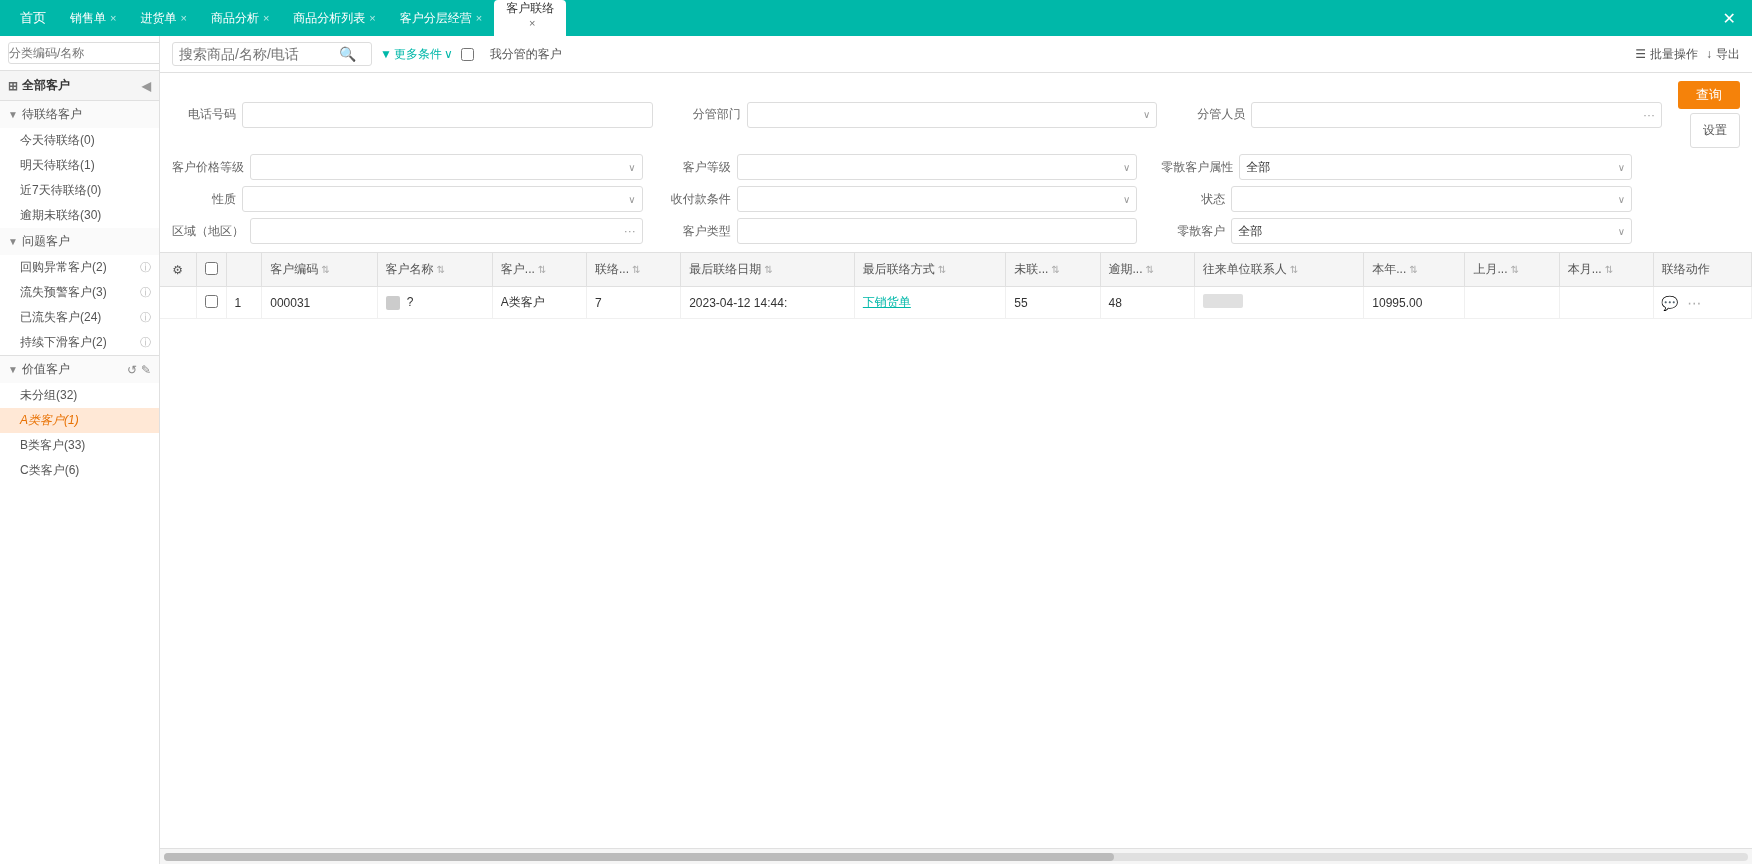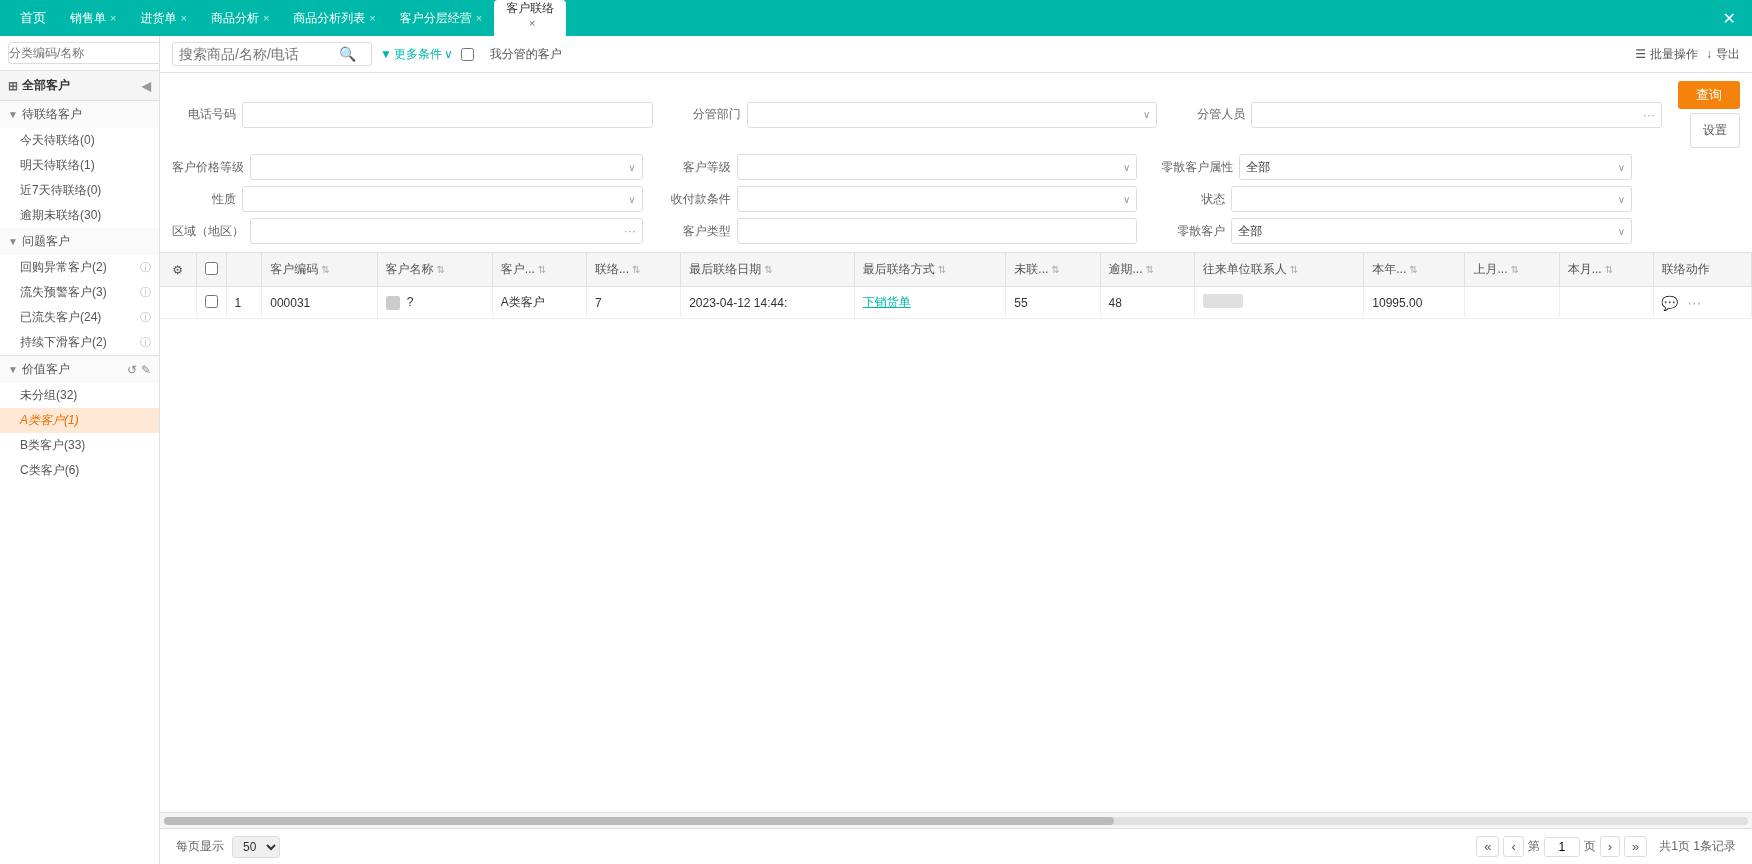"每页显示" div.footer { html: <div> <span>每页显示</span> <select> <option>50</option> </select> <div> <button>«</button> <button>‹</button> <span>第</span> <input> <span>页</span> <button>›</button> <button>»</button> <span>共1页 1条记录</span> </div> </div> -> none }
